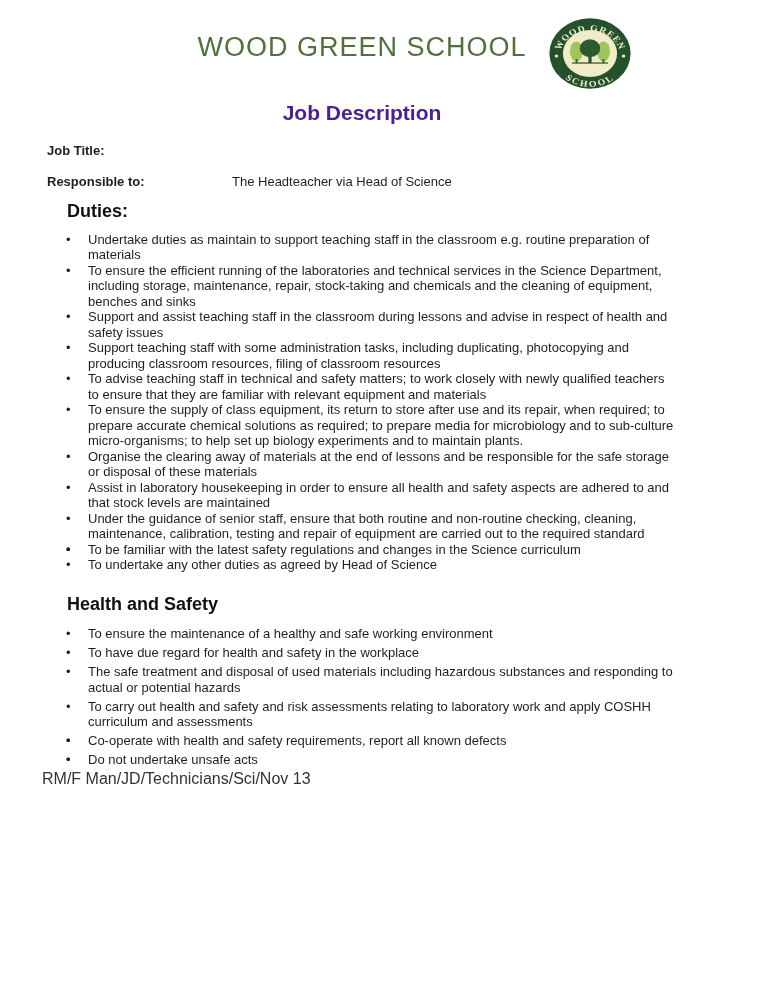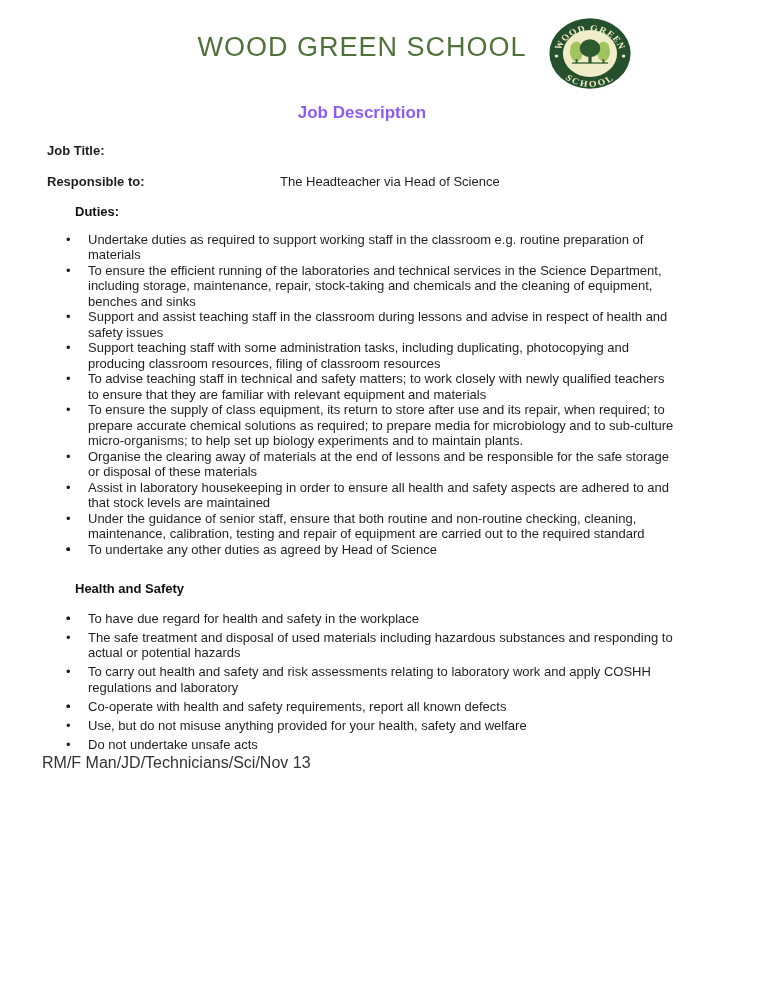"Job Description" .doc-title { color: #8b5cf6 -> #4c1d95; font-size: 17px -> 21px }
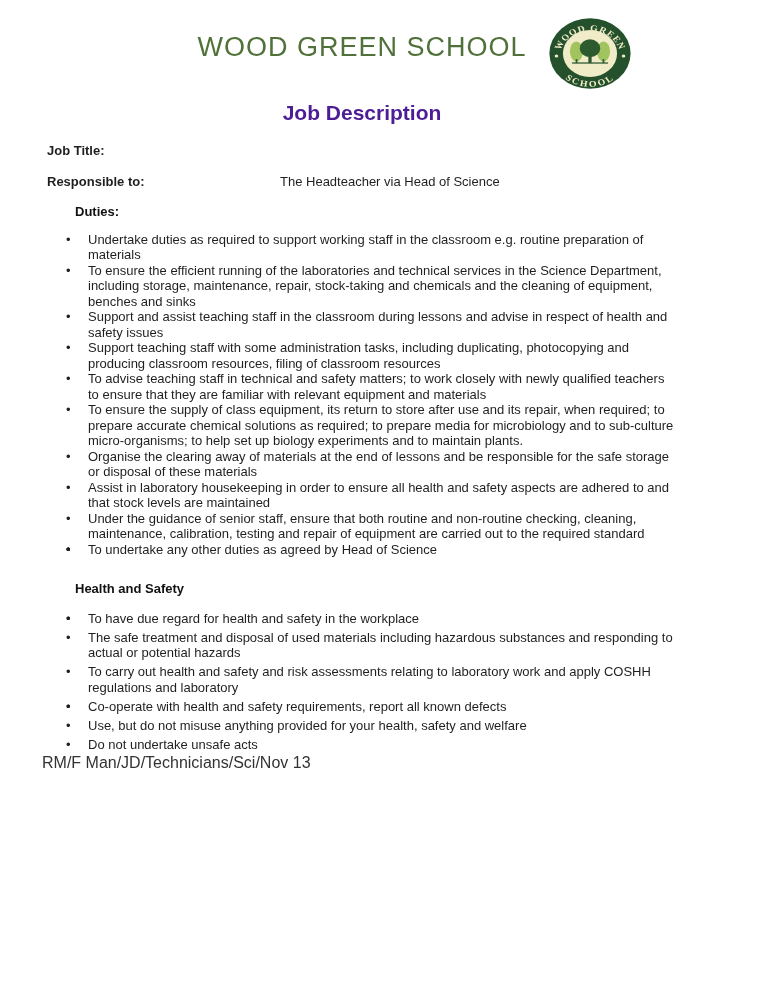"Job Title:" .field-row { gap: 48px -> none }
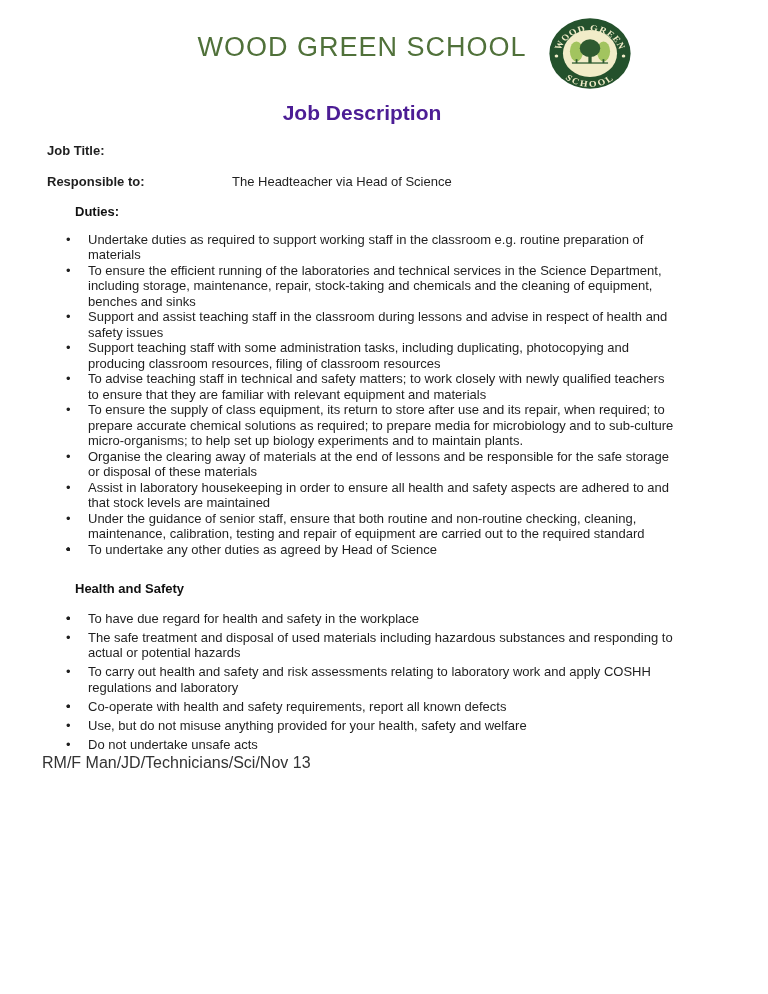"Duties:" .section-heading { font-size: 13px -> 18px; margin: 8px -> 0 }
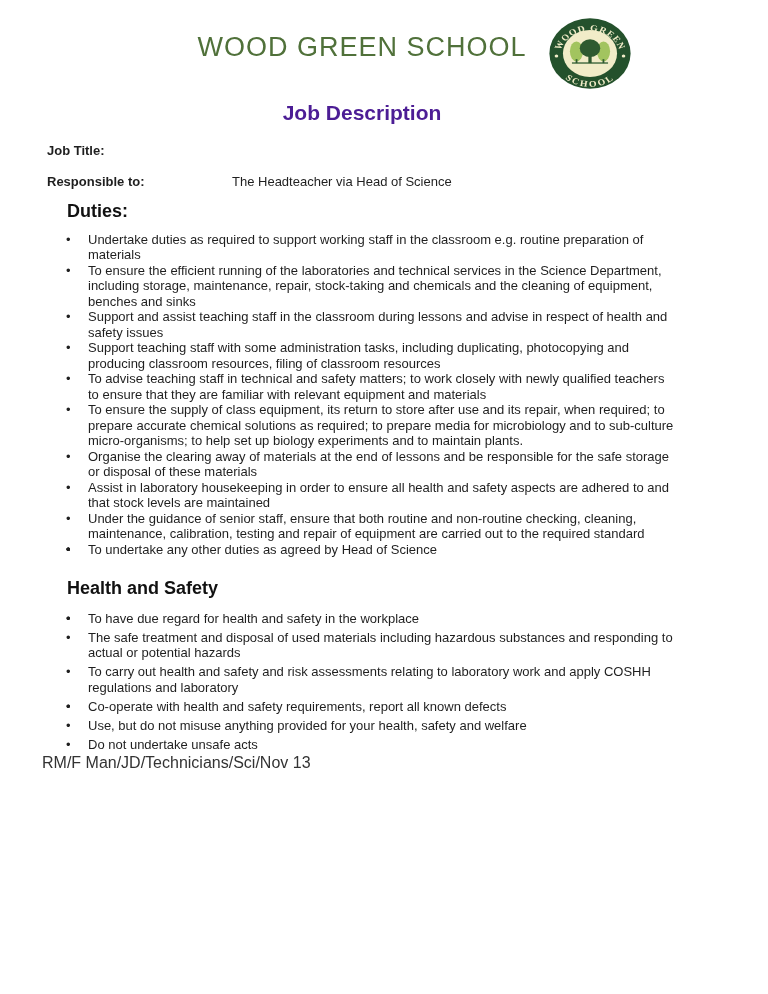"Undertake duties as required to" span.item-text { text: required to support working -> maintain to support teaching }
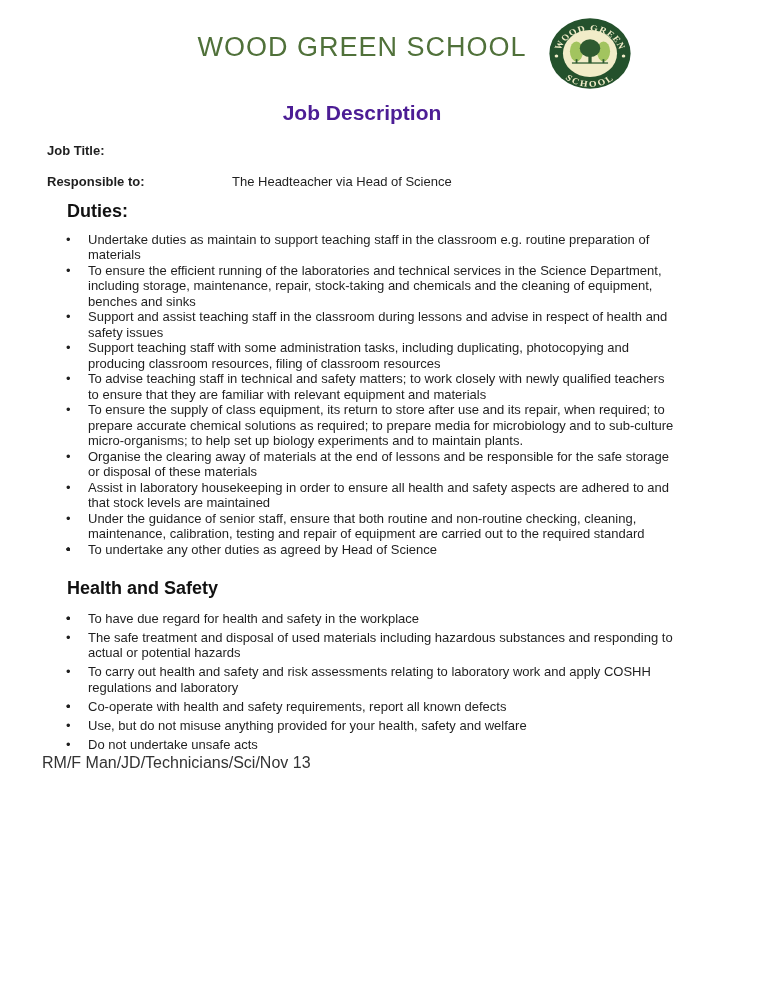"To be familiar with the" span.item-text { html: none -> <span>To be familiar with the latest safety regulations and changes in the Science curriculum</span> }
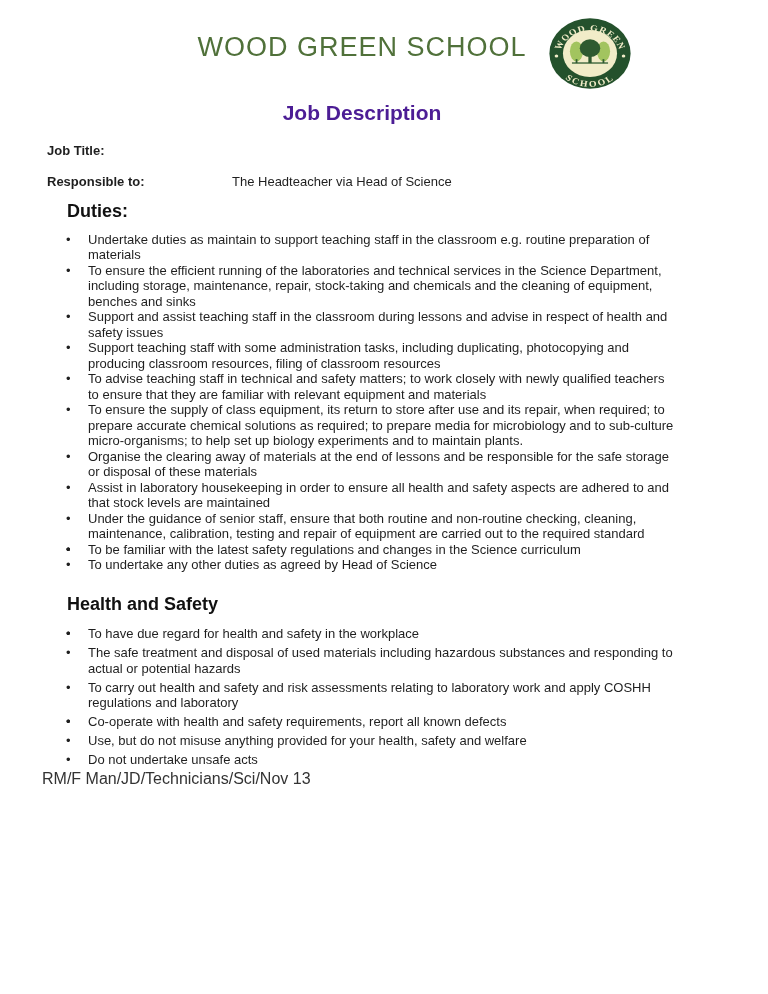"To ensure the maintenance of" span.item-text { html: none -> <span>To ensure the maintenance of a healthy and safe working environment</span> }
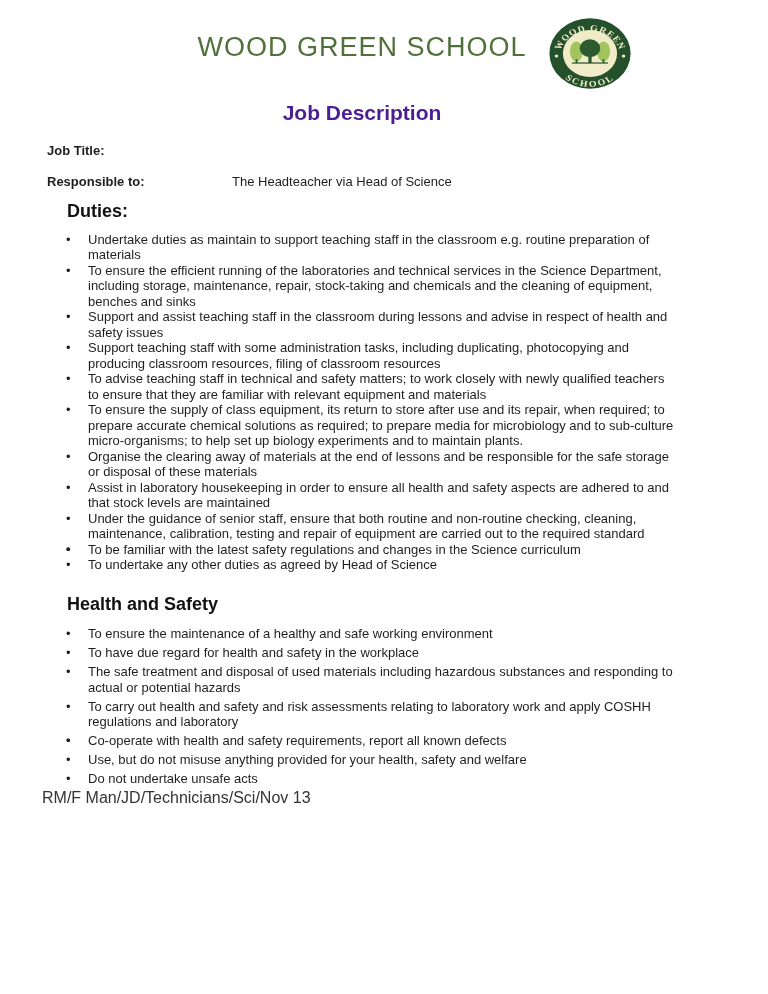"To carry out health and" span.item-text { text: regulations and laboratory -> curriculum and assessments }
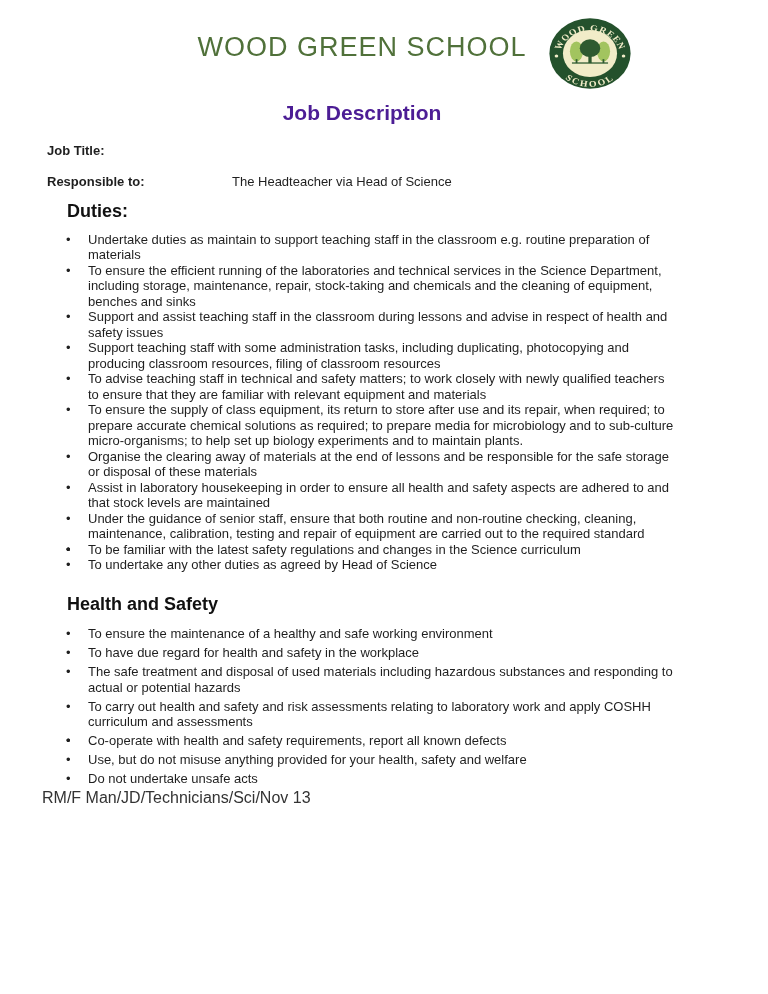"Use, but do not misuse" span.item-text { html: <span>Use, but do not misuse anything provided for your health, safety and welfare</span> -> none }
